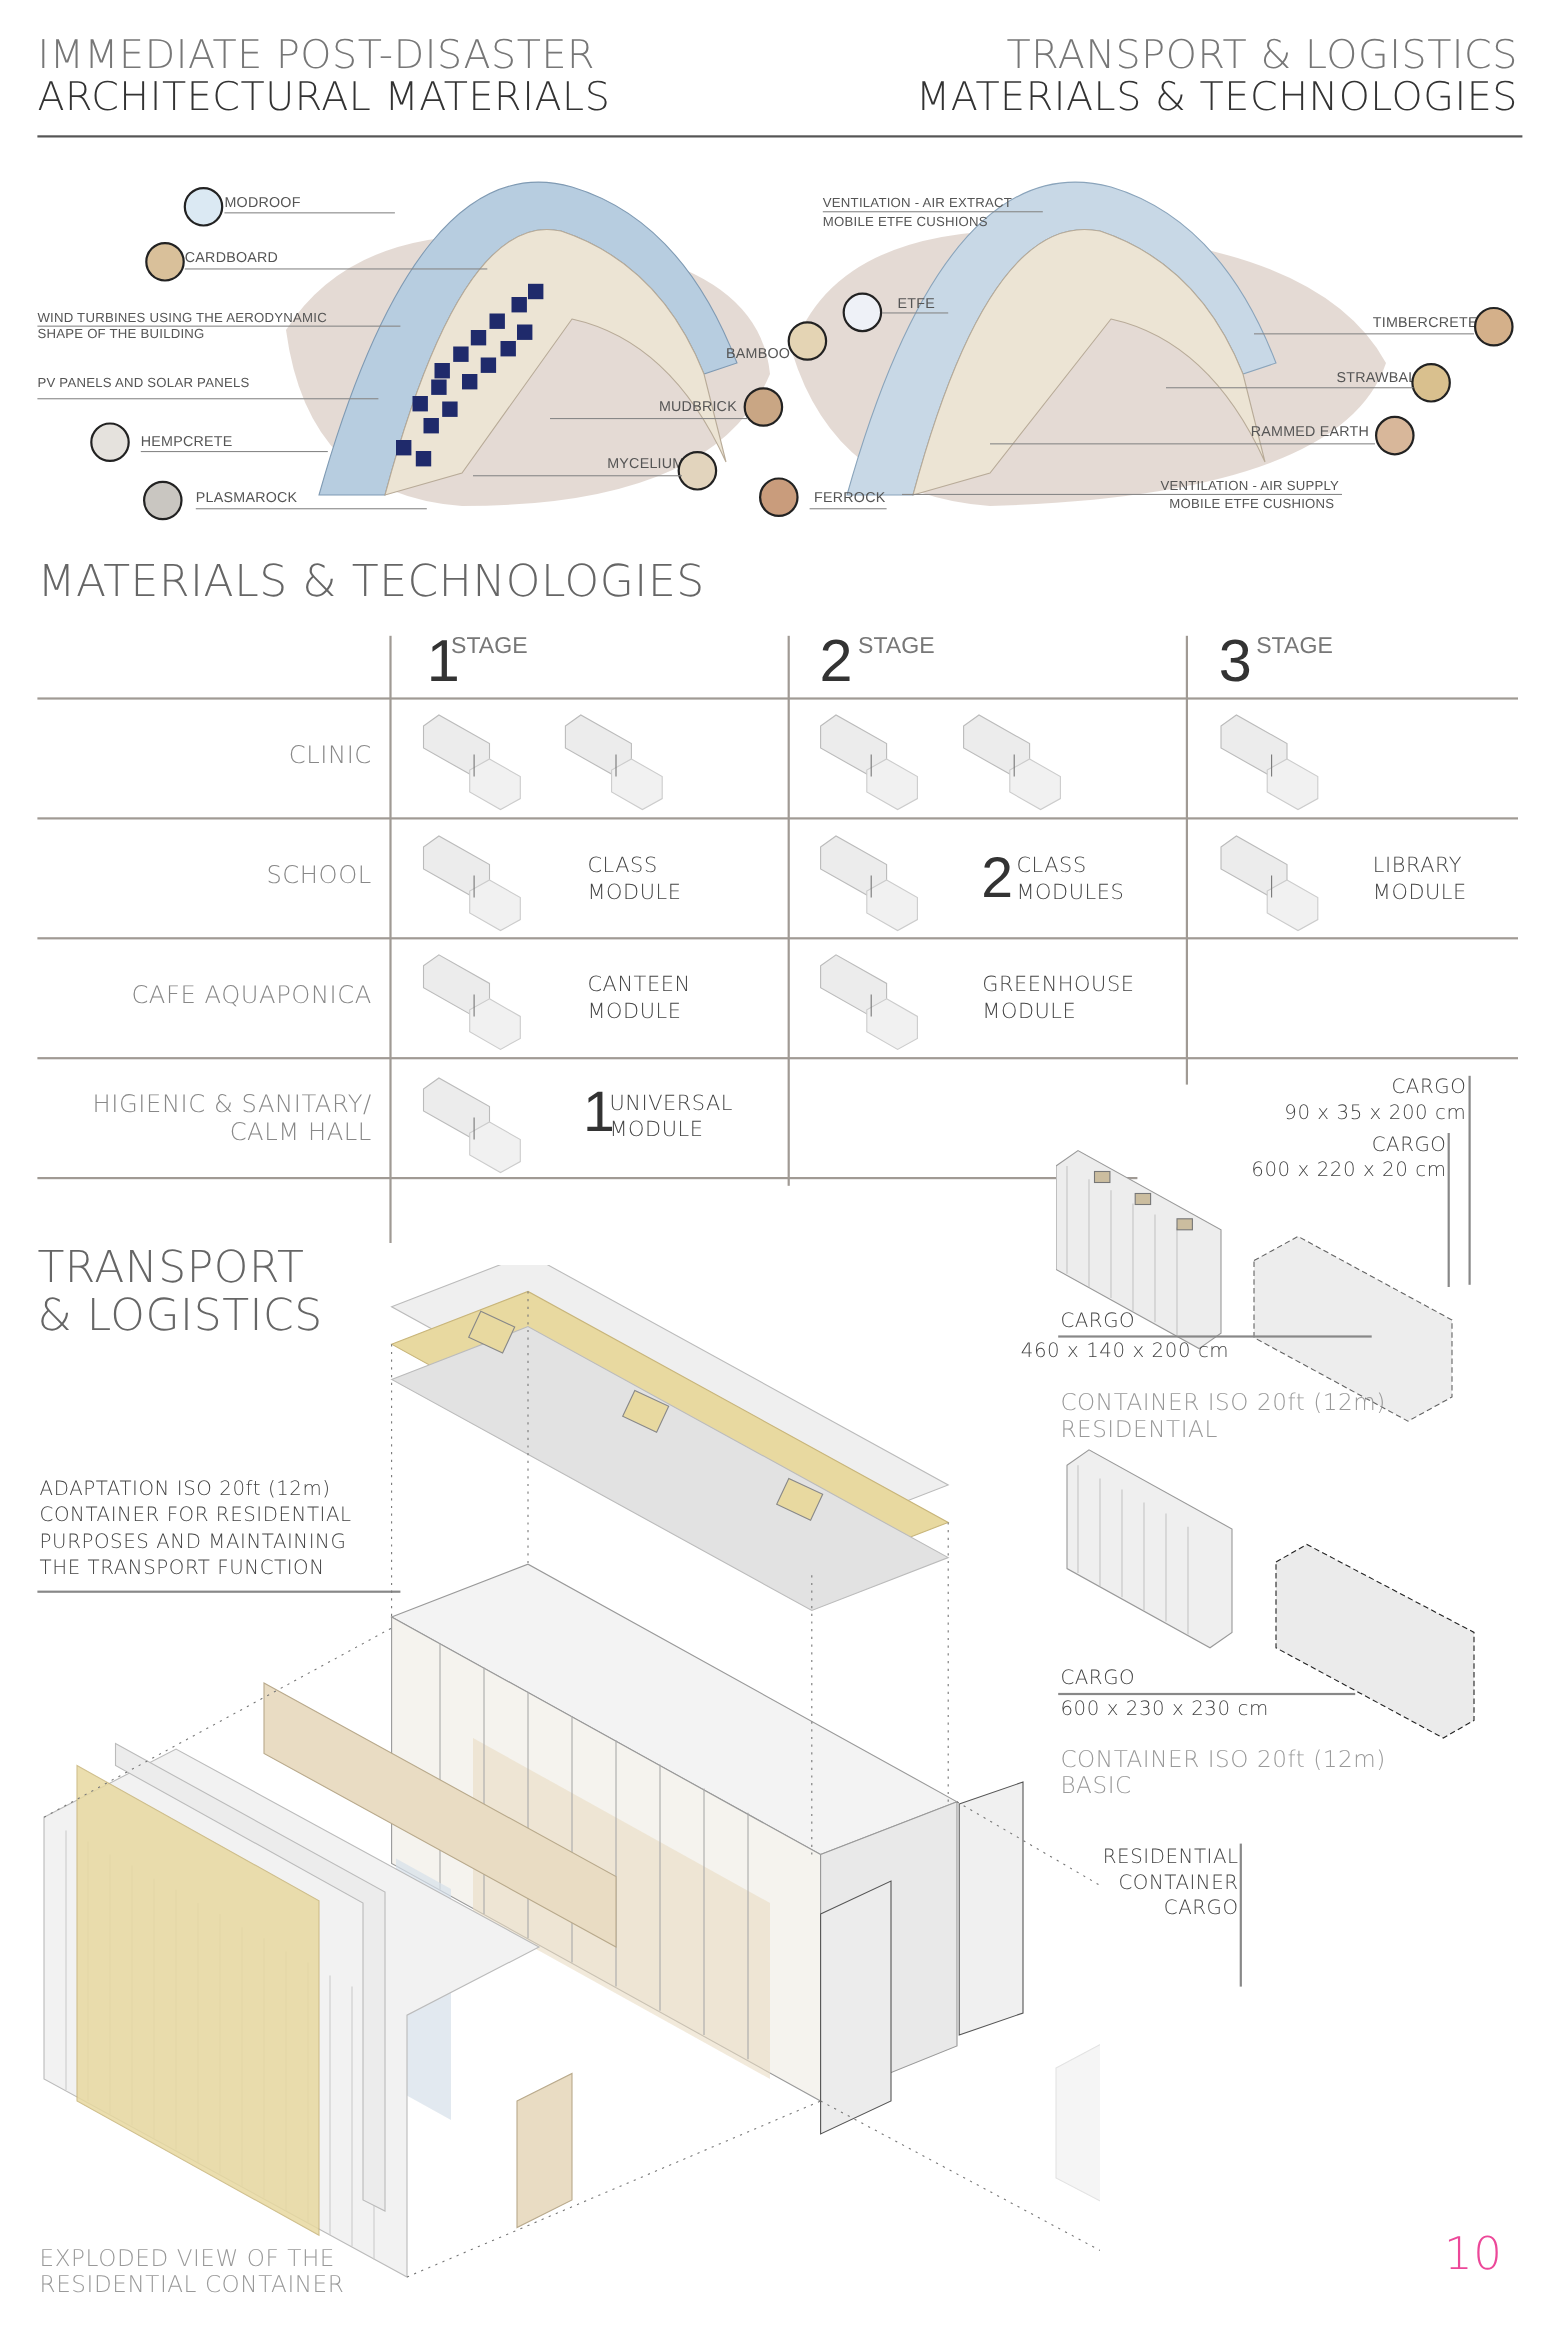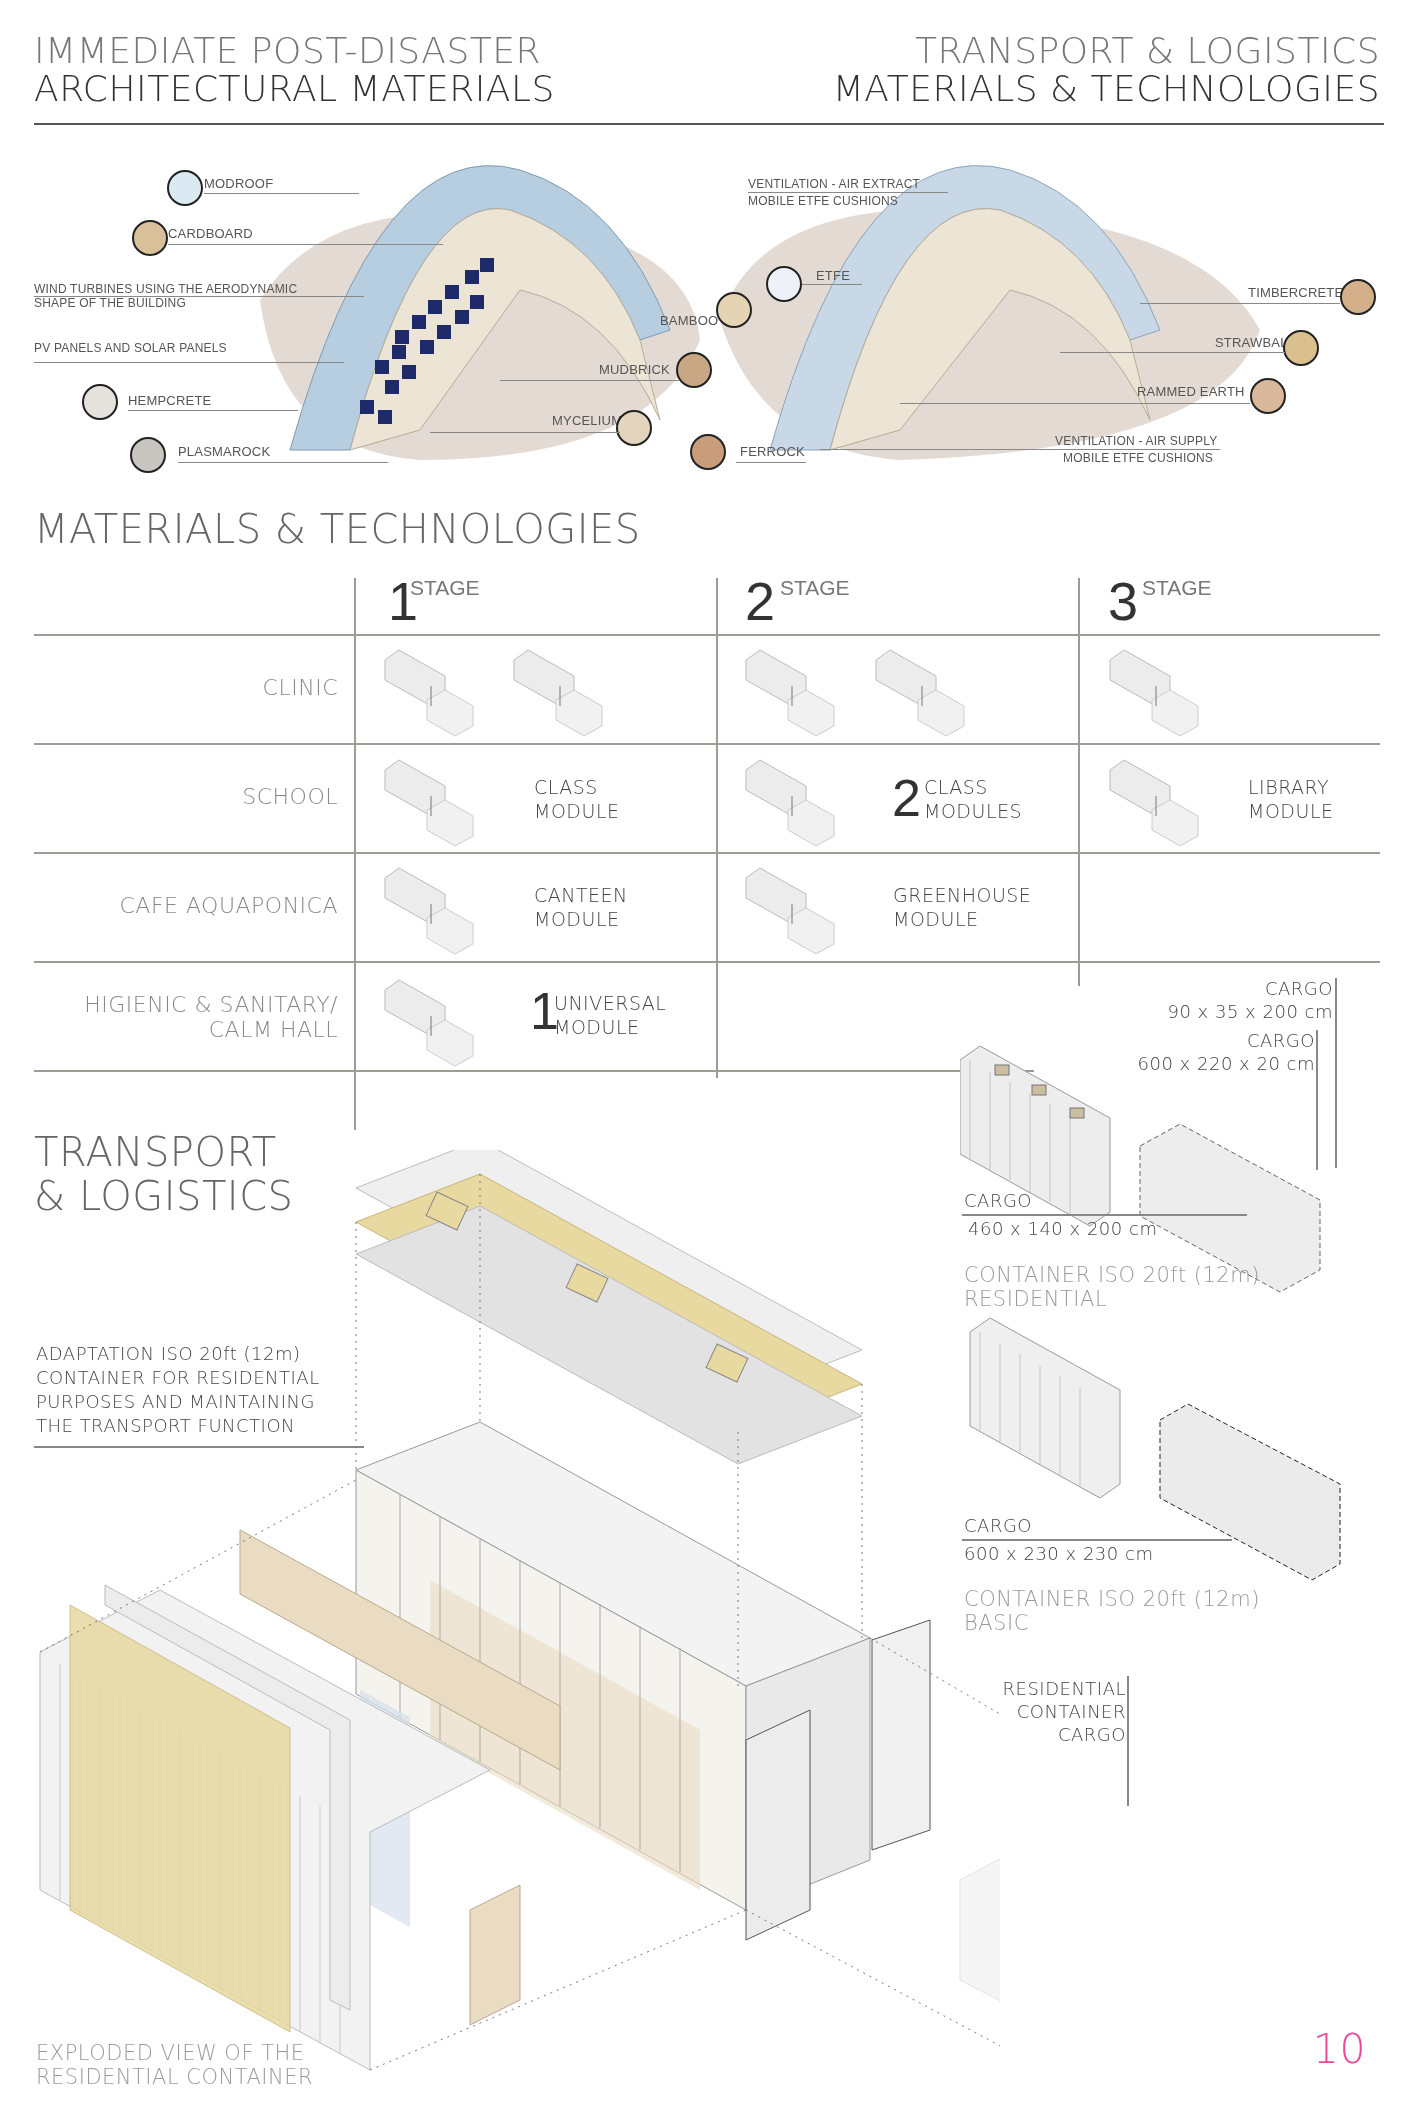"460 x 140 x 200" div.abs { left: 968px -> 928px }
